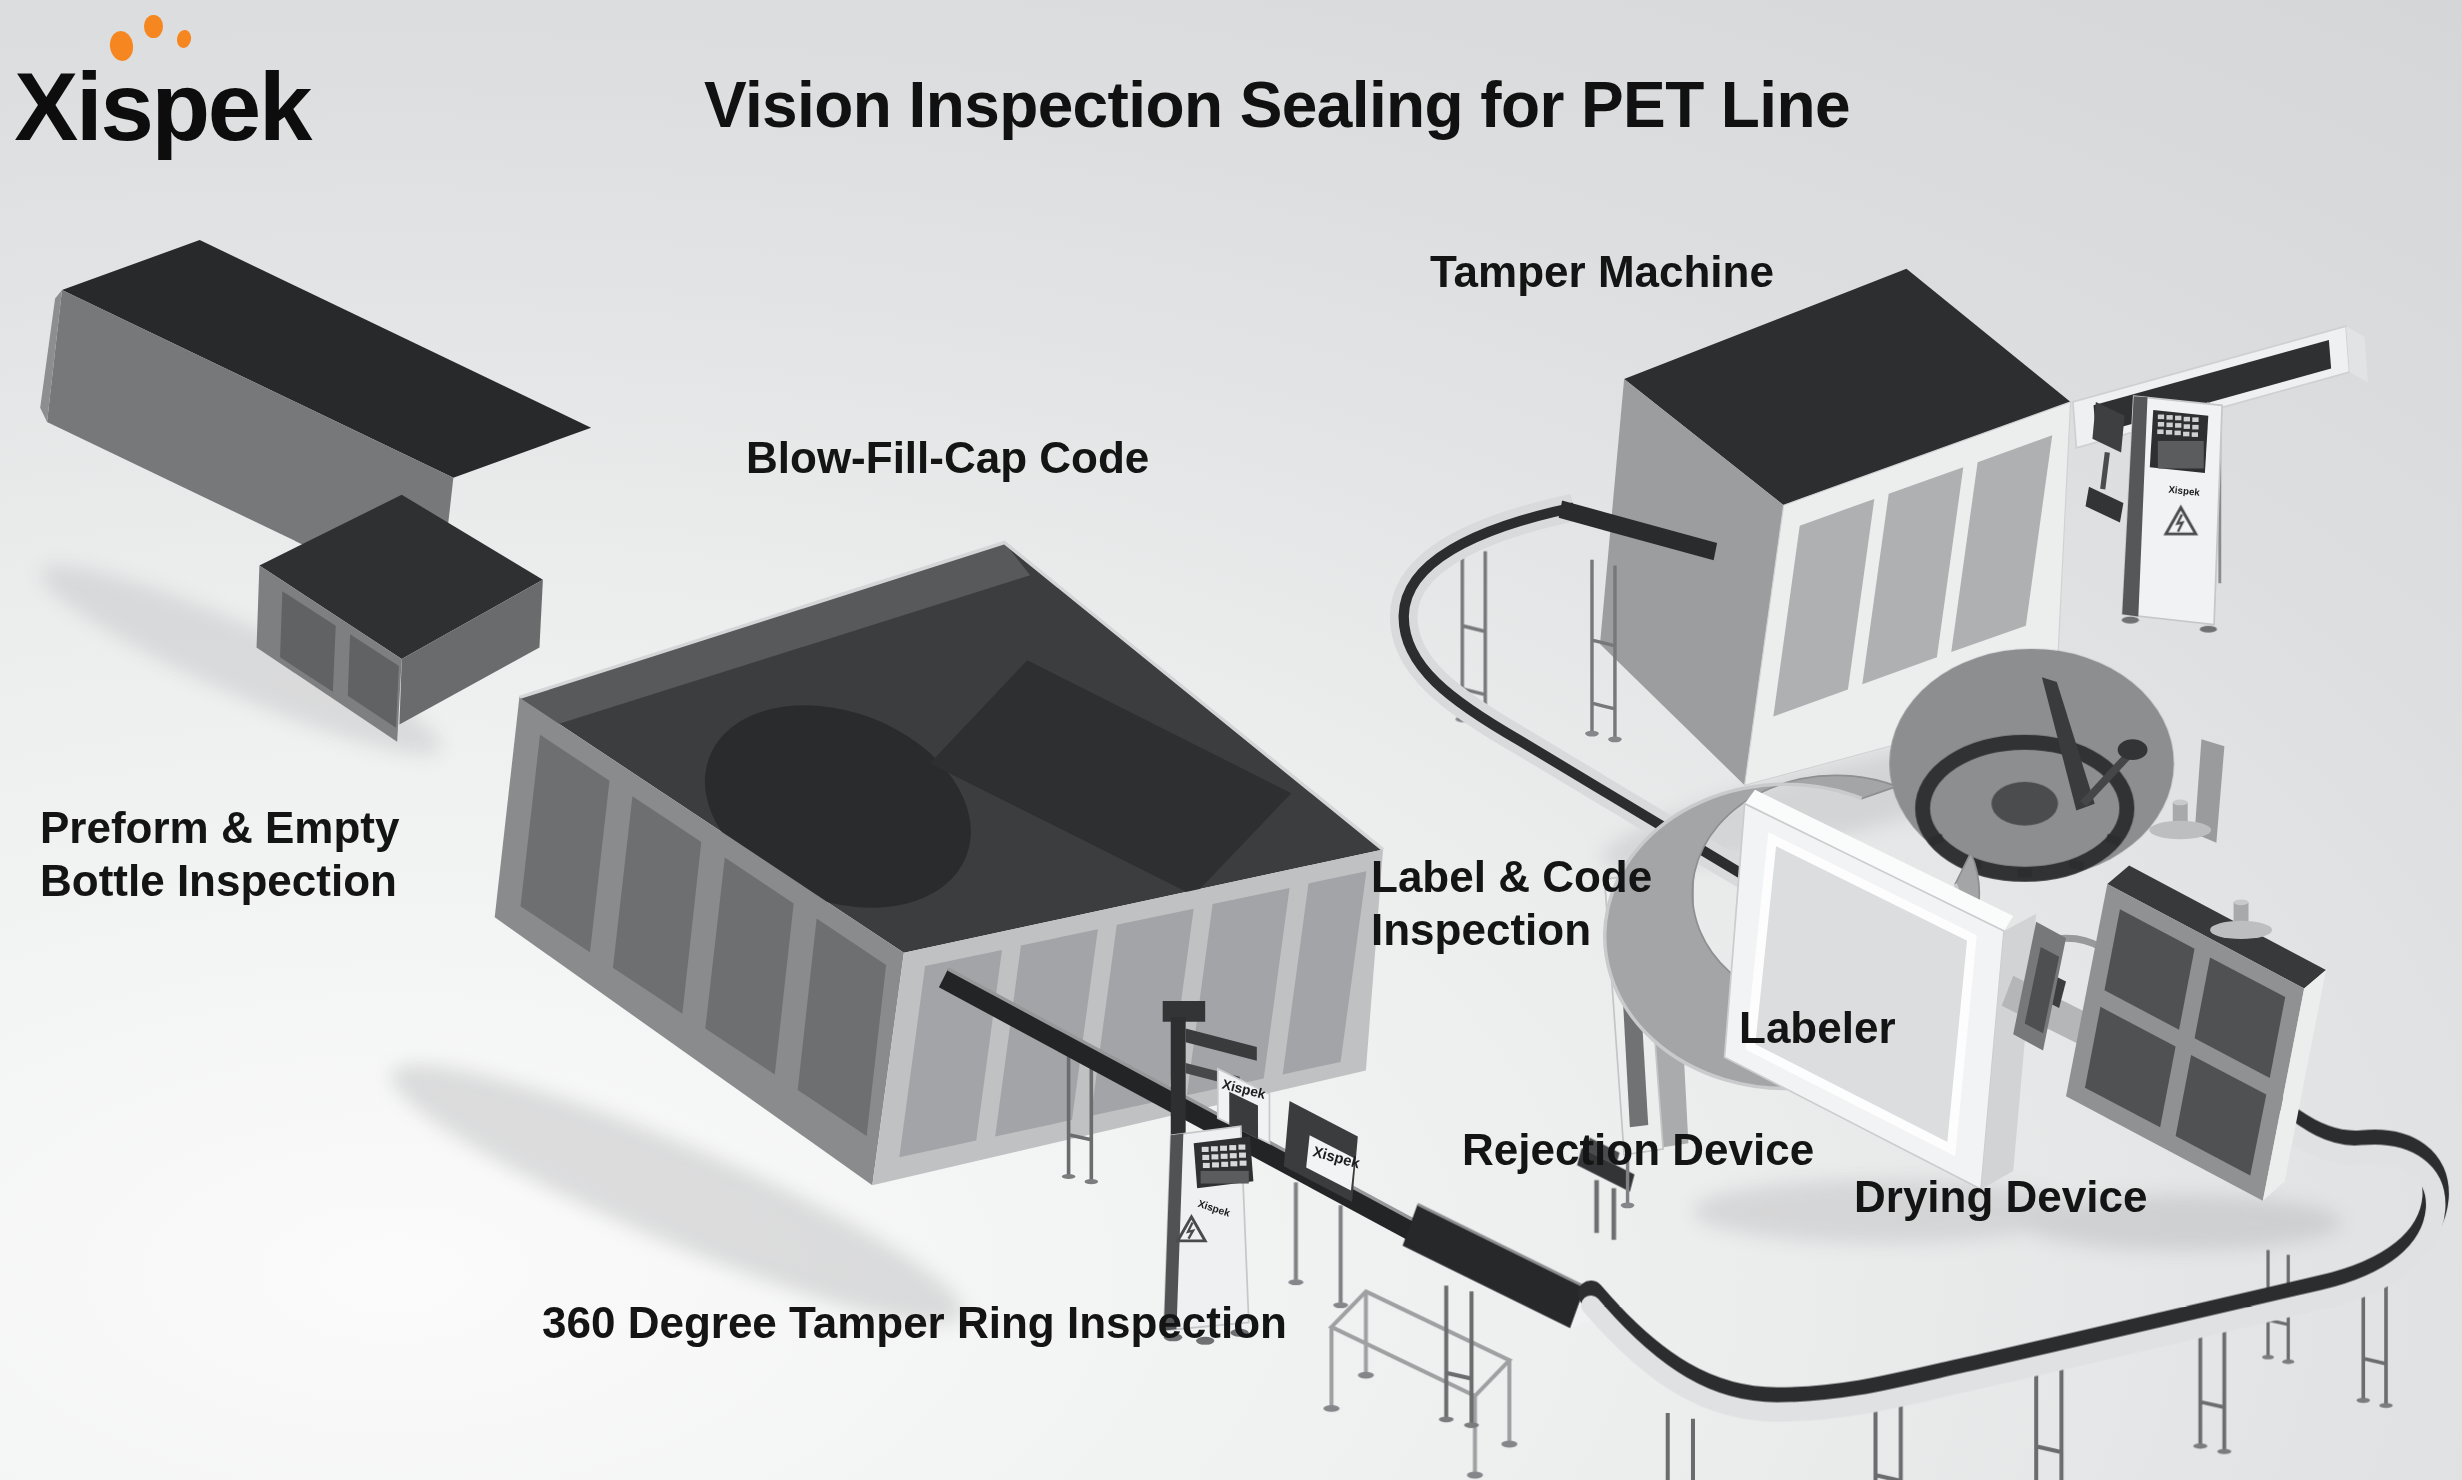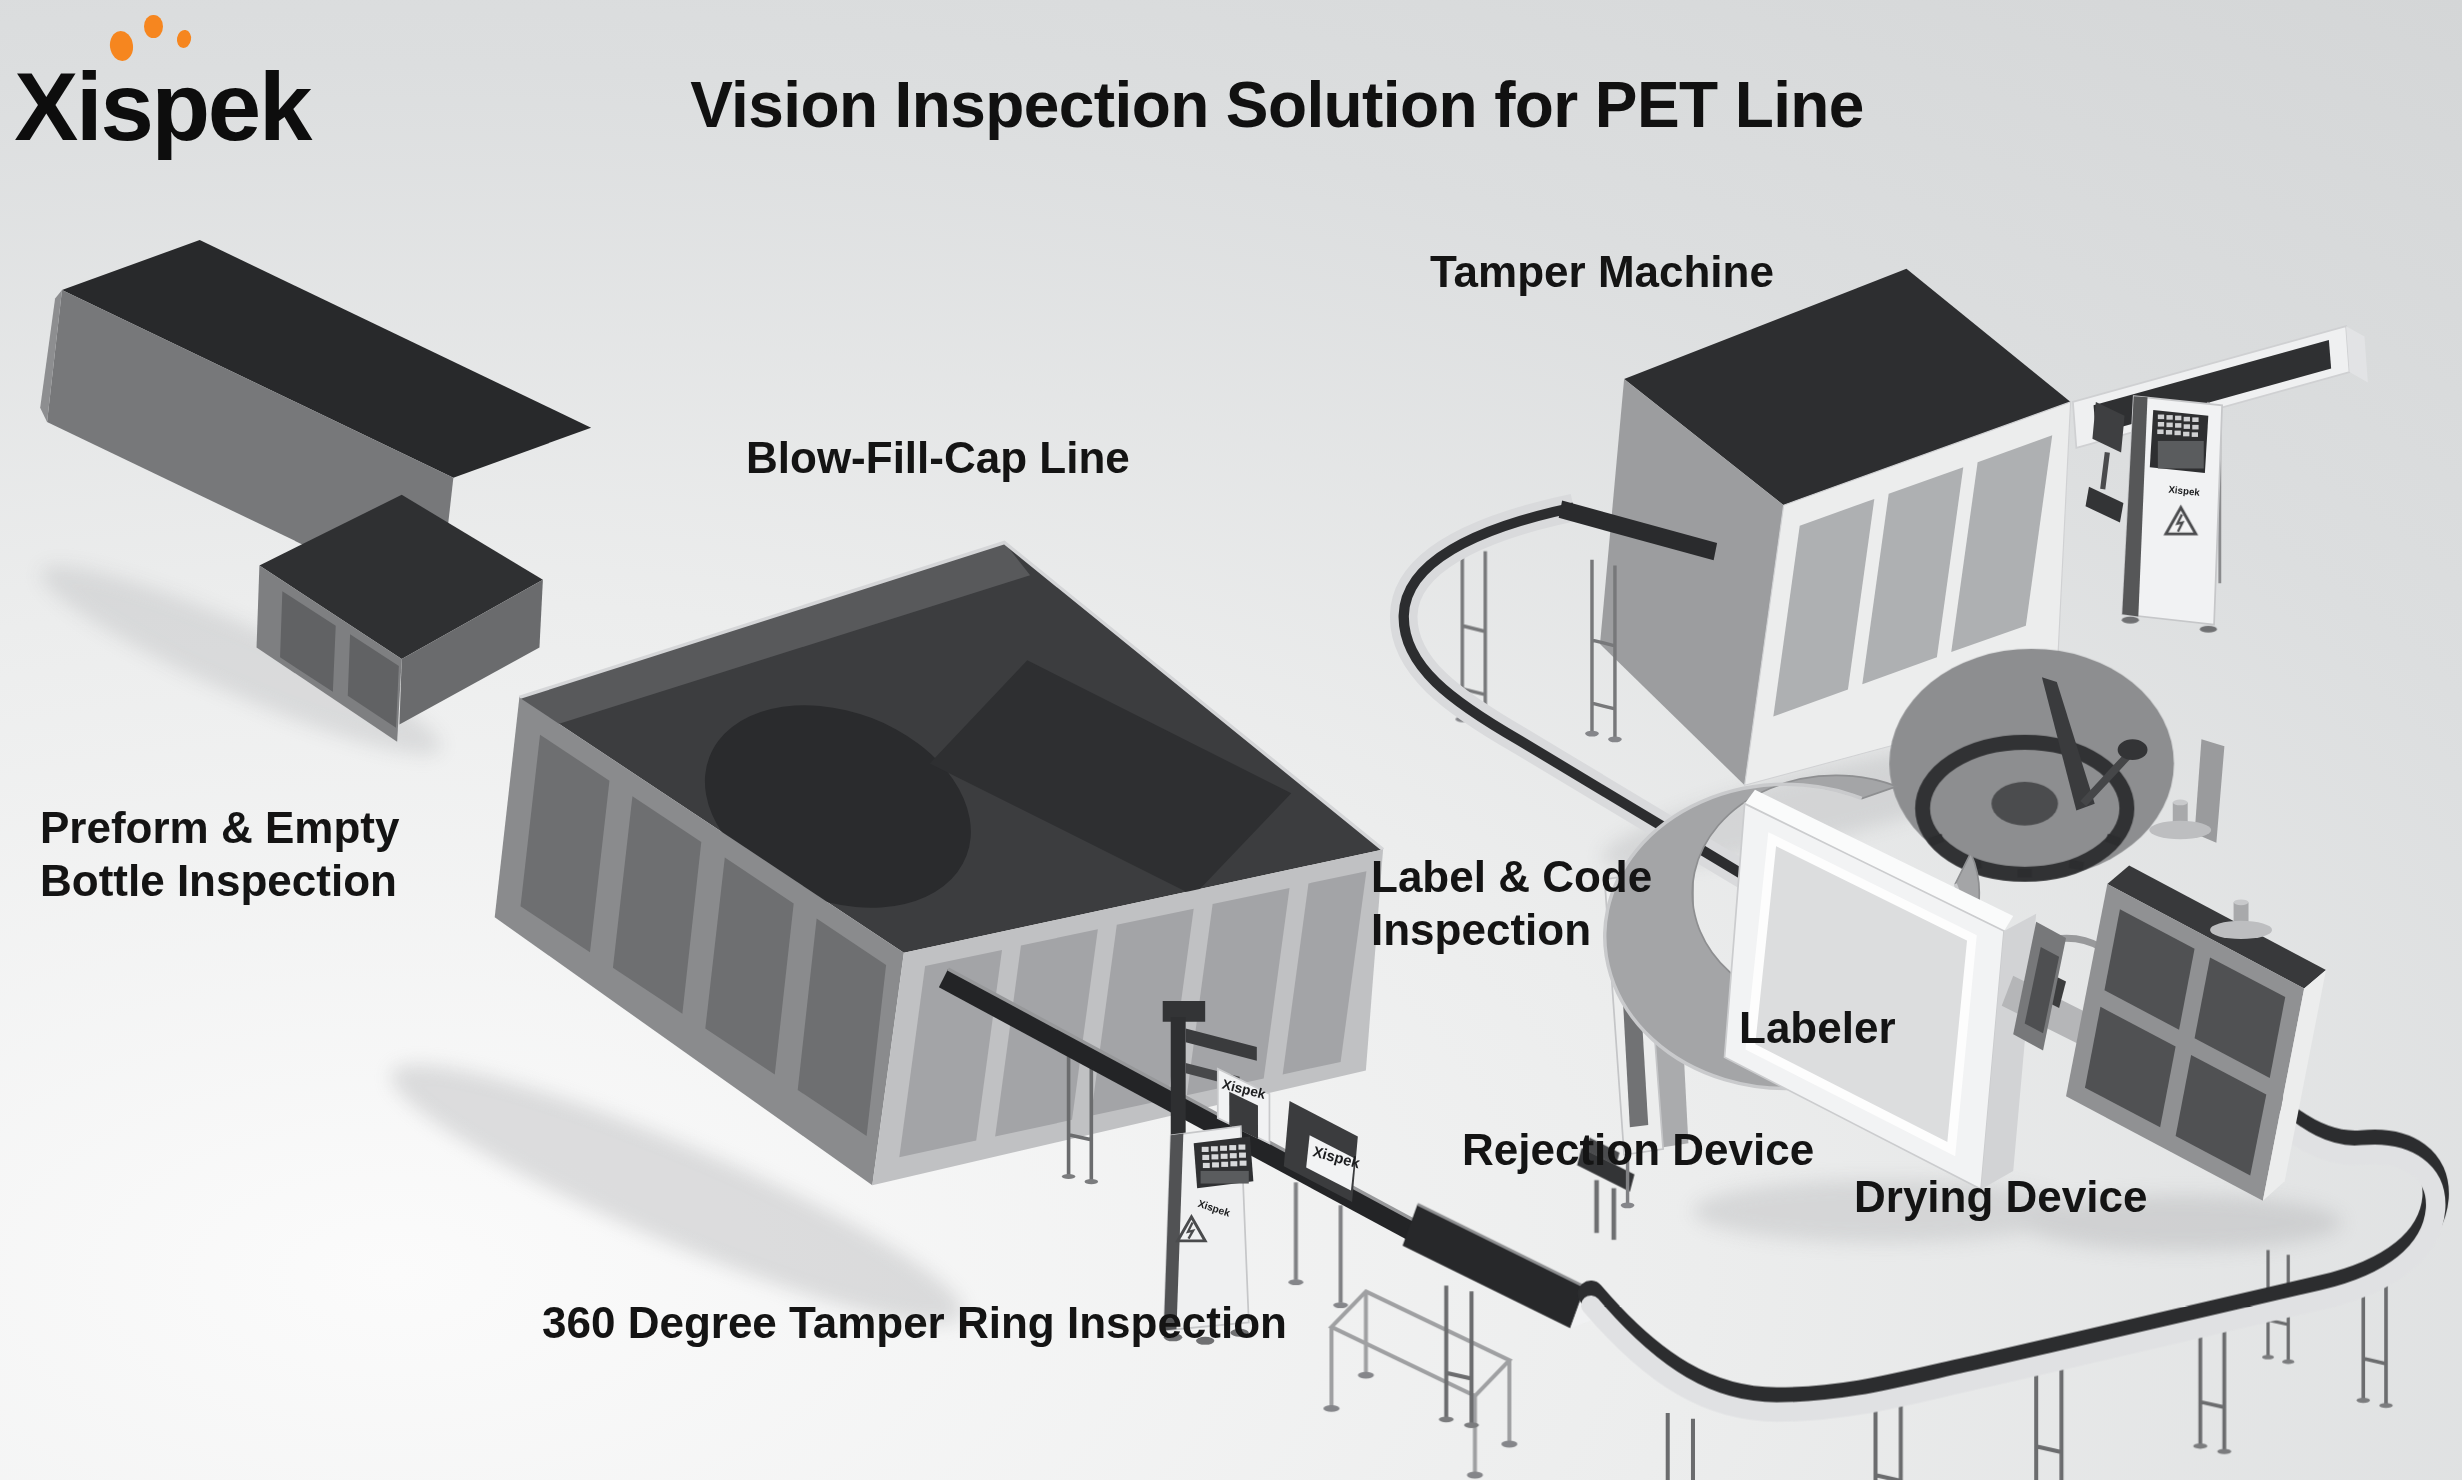"Vision Inspection Solution for PET" div.title { text: Solution -> Sealing }
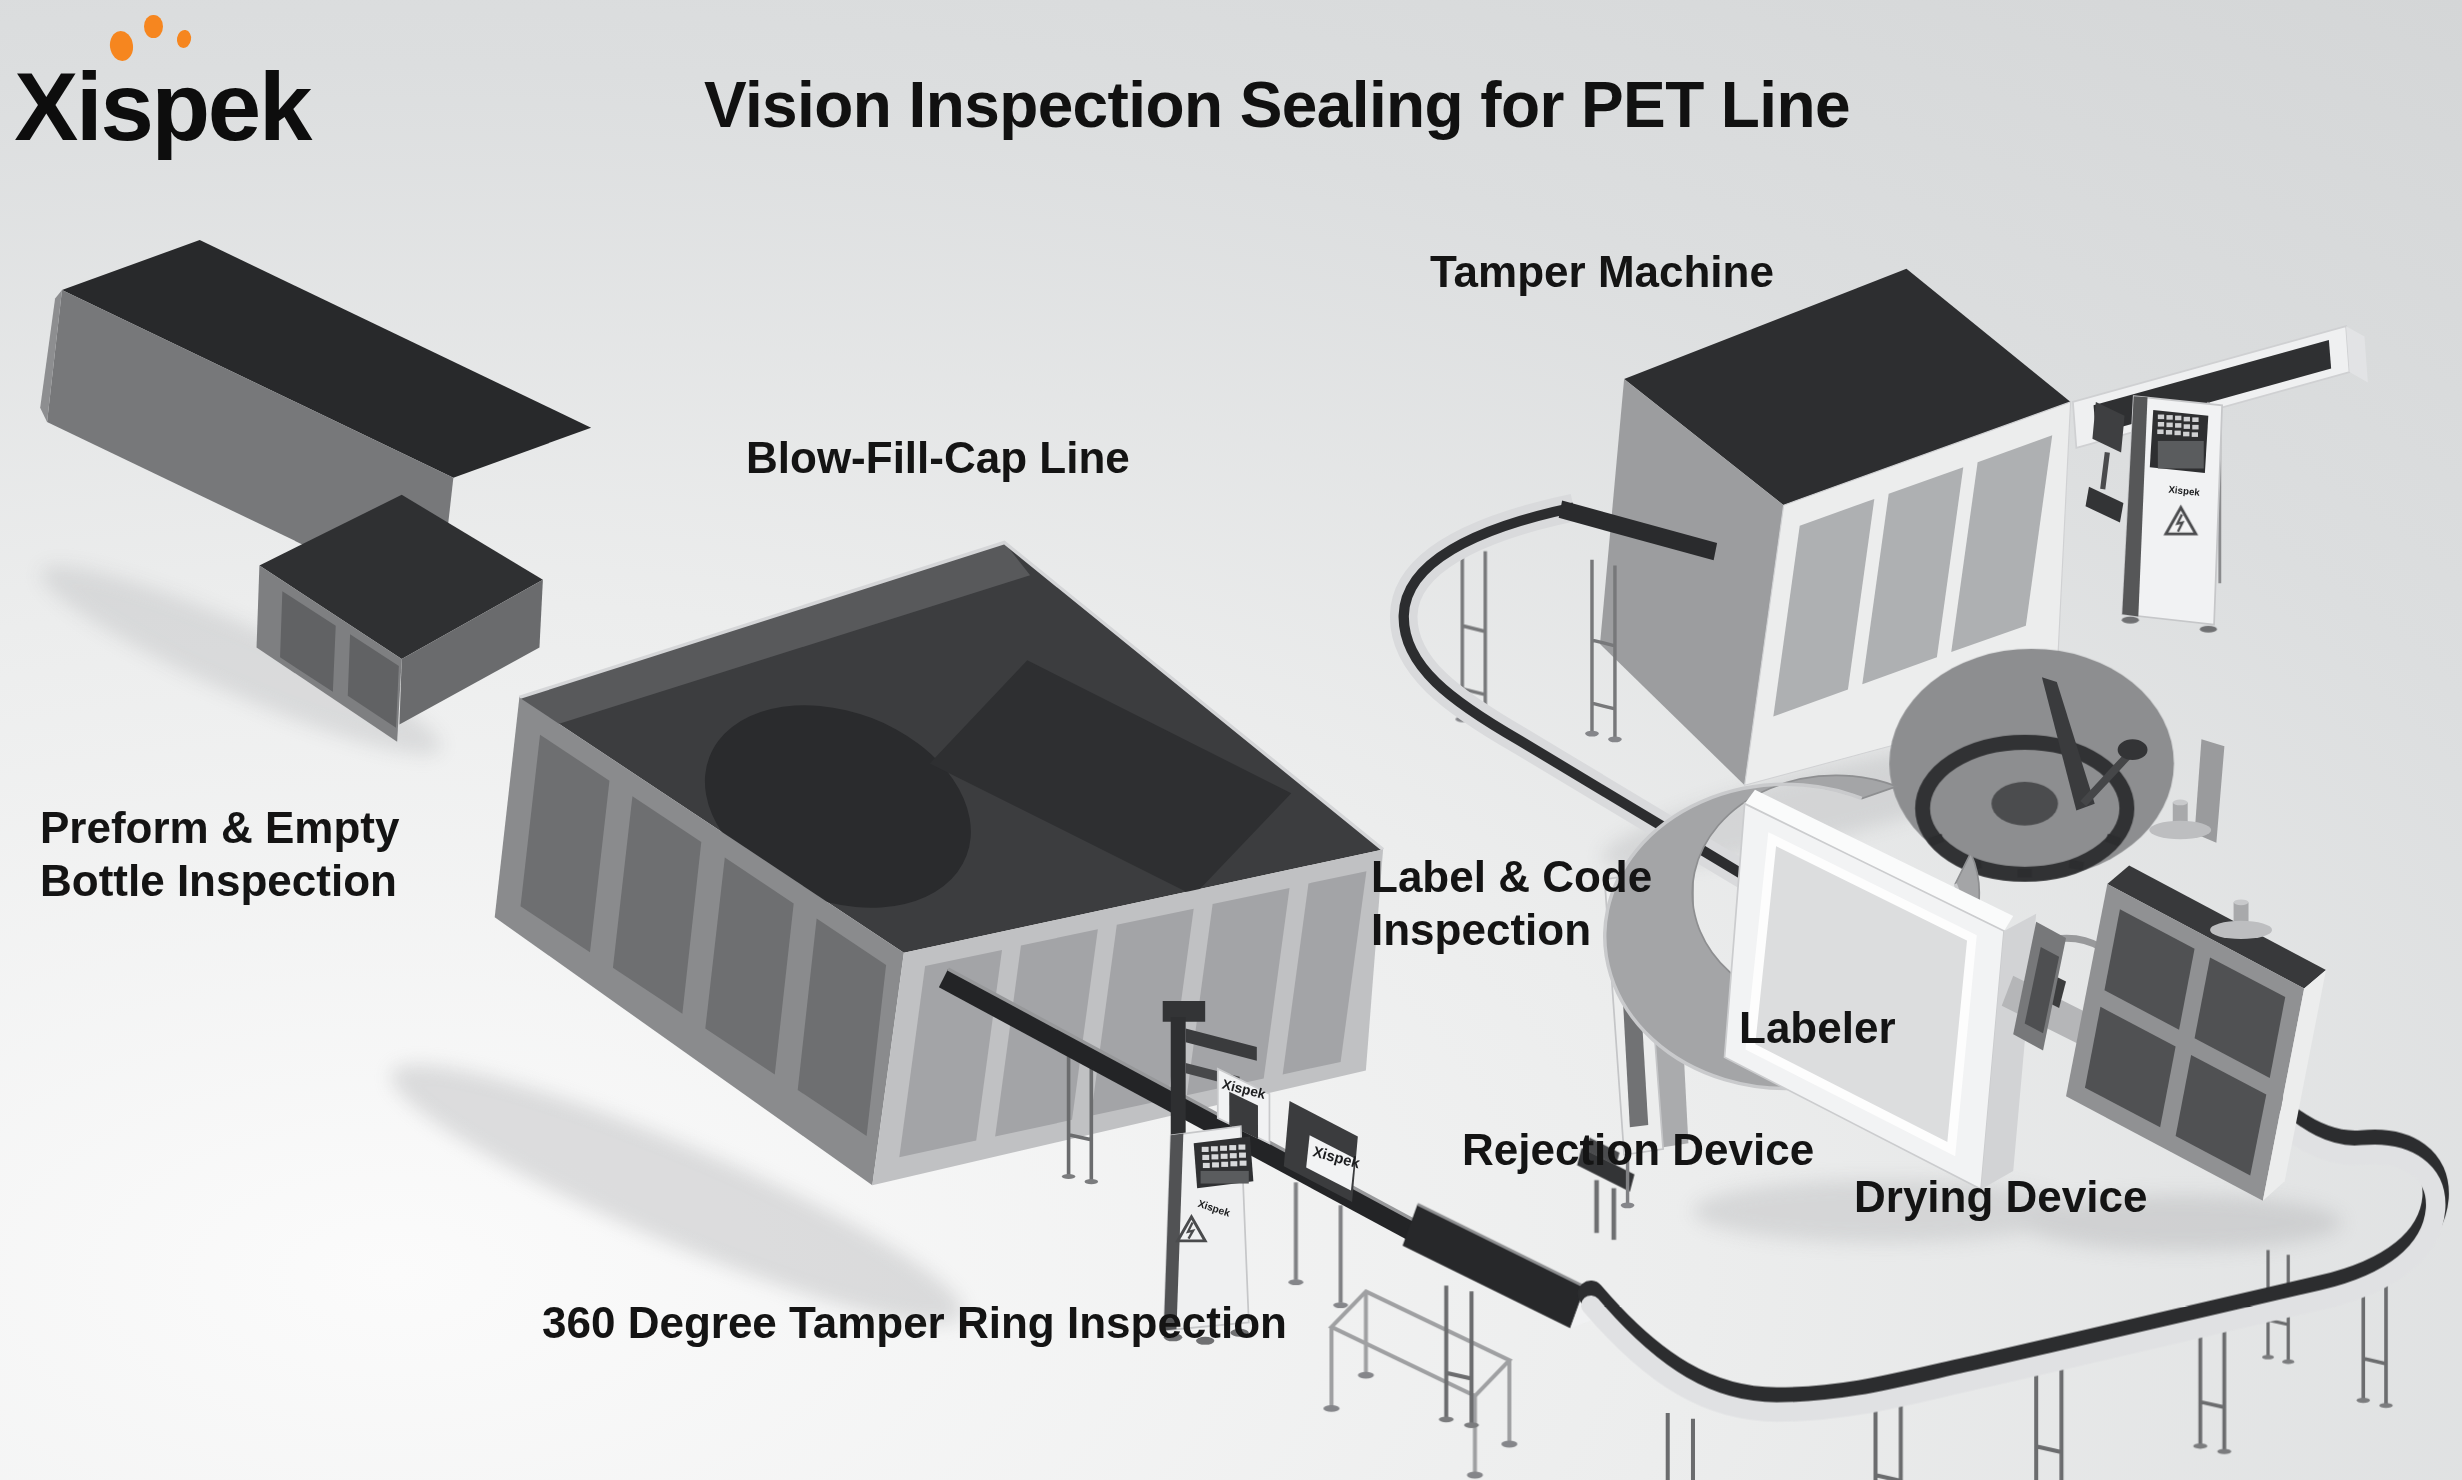"Blow-Fill-Cap Line" div.lbl { text: Line -> Code }
